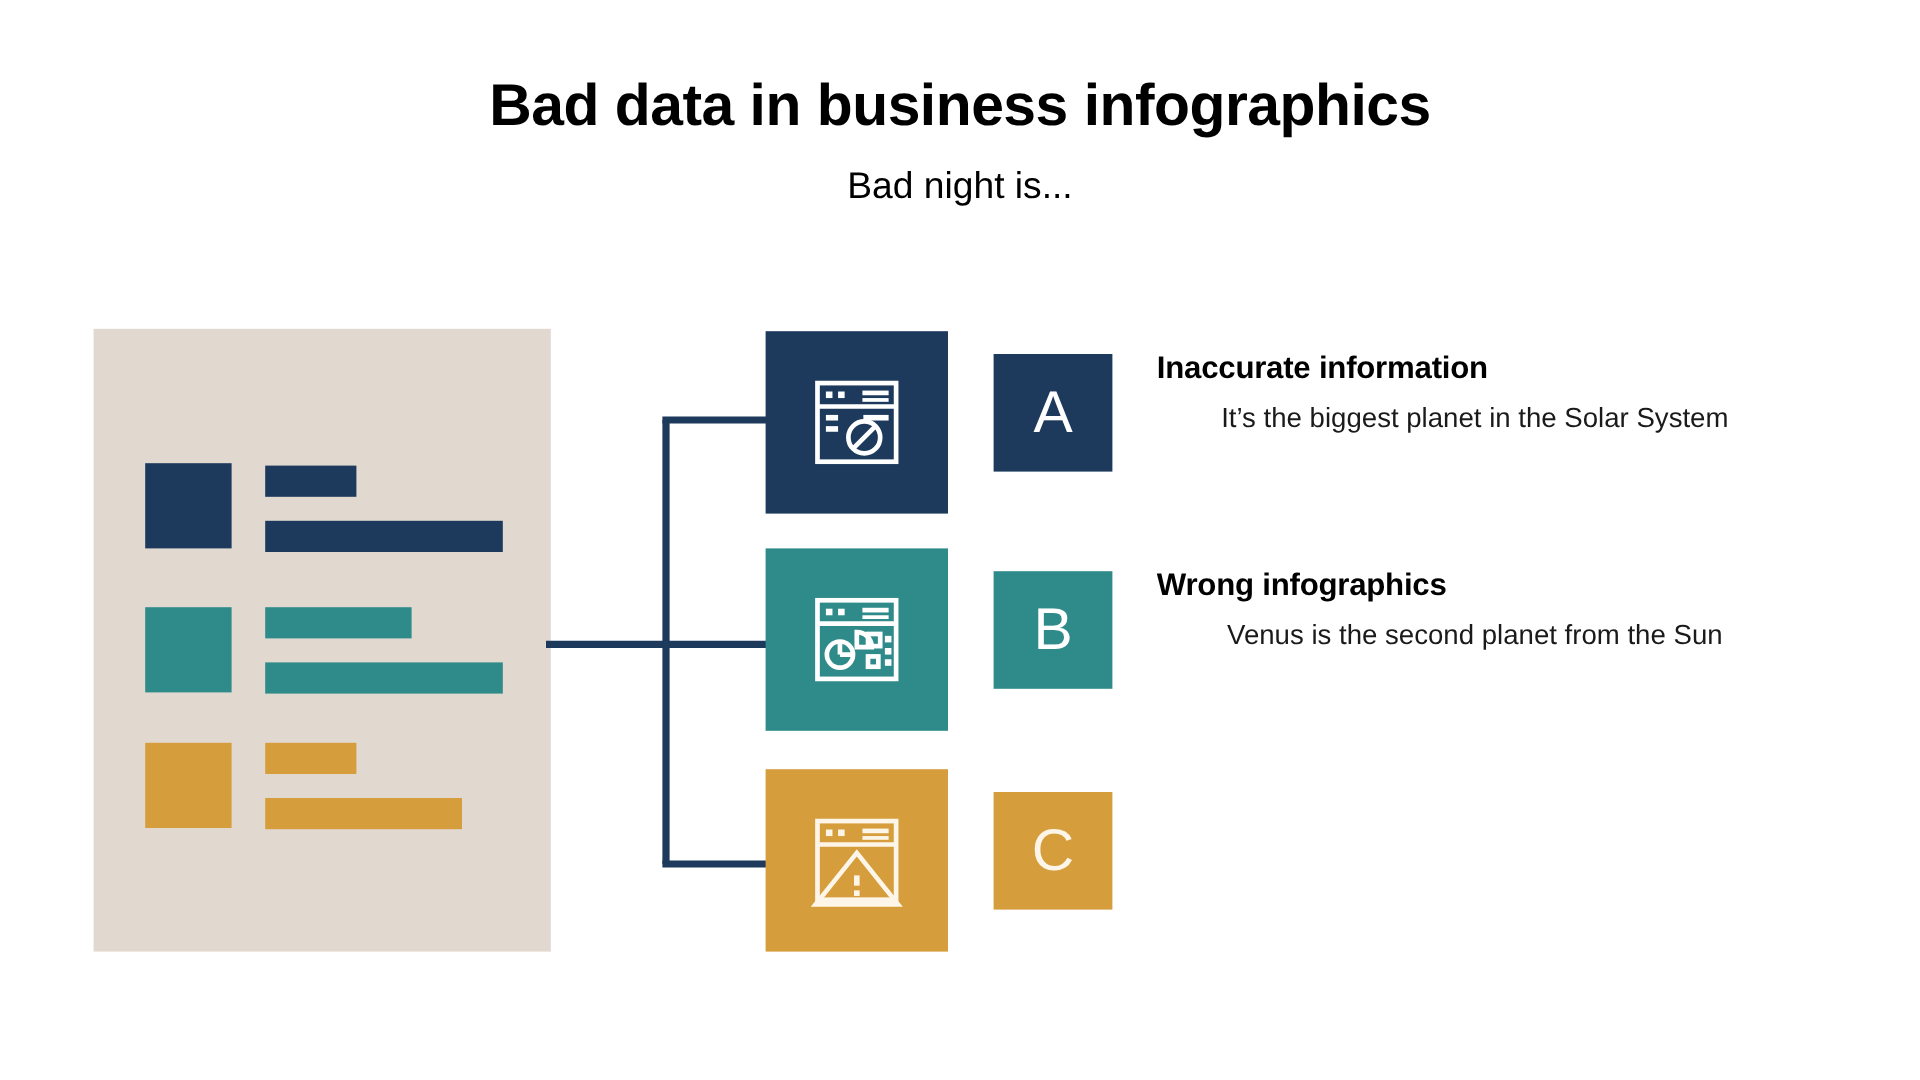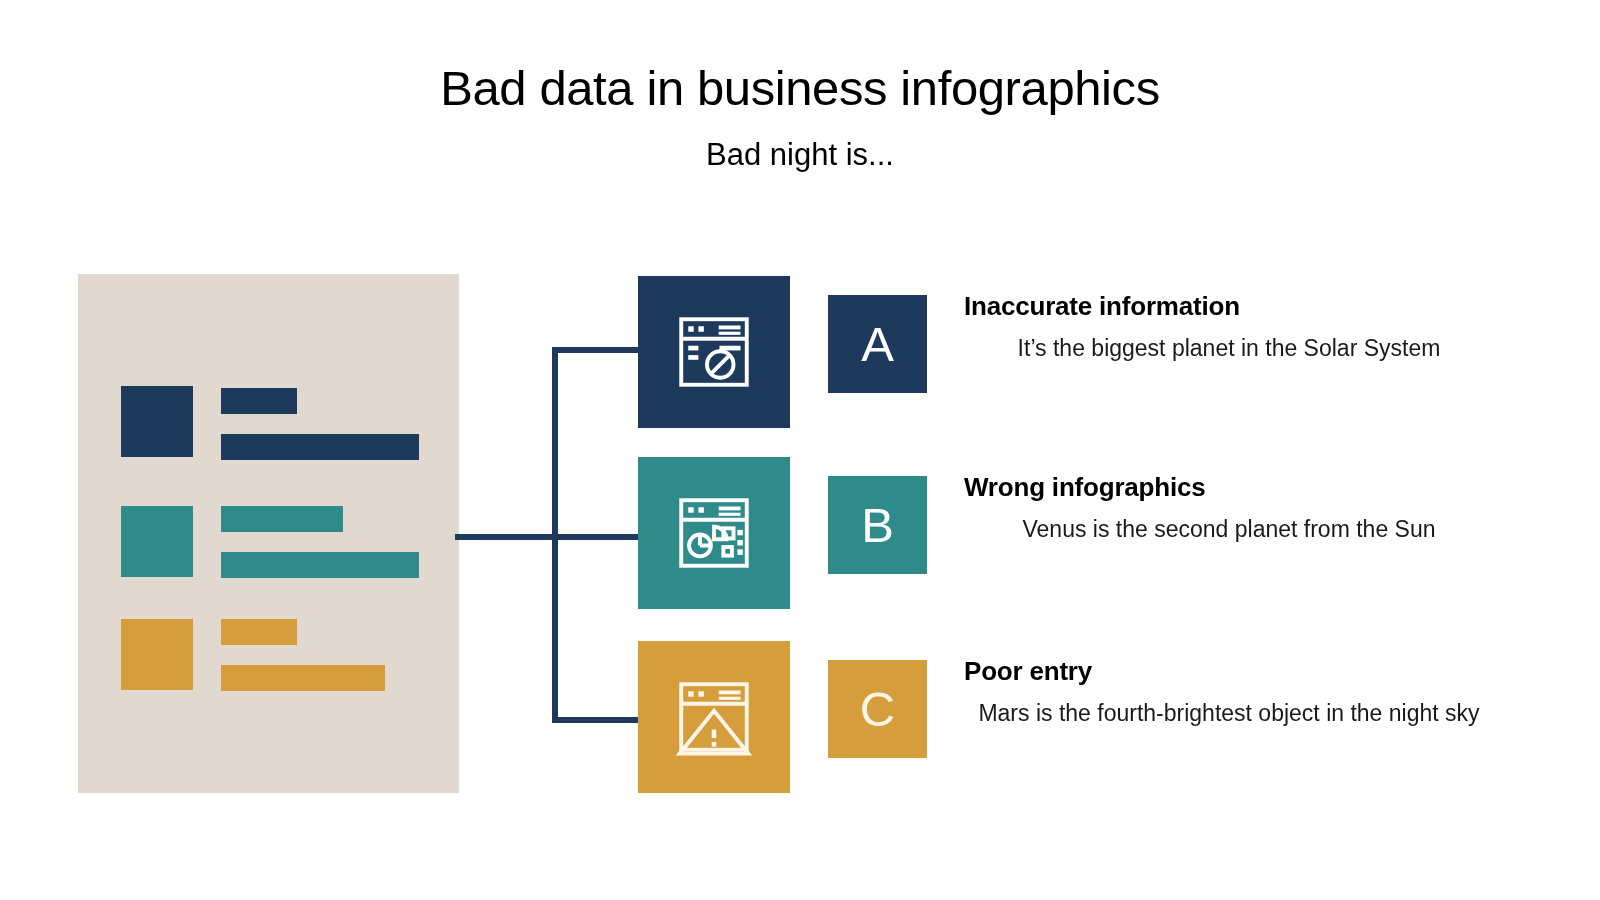"Bad data in business infographics" #page-title { font-weight: normal -> bold }
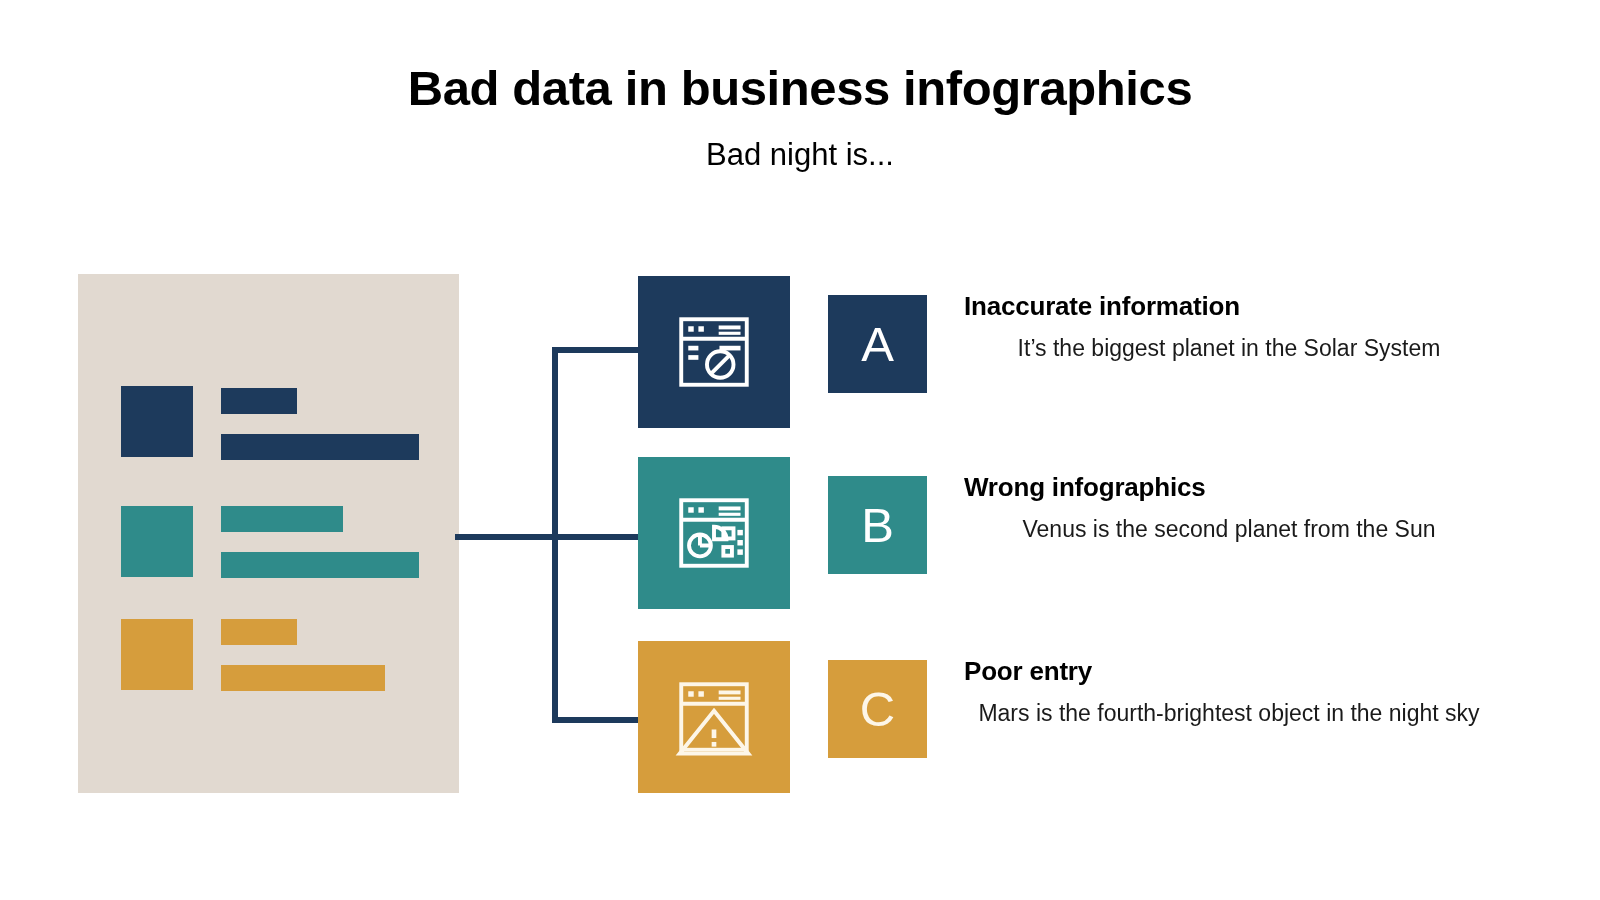"Poor entry" div.item-text { html: <div> <p>Poor entry</p> <p>Mars is the fourth-brightest object in the night sky</p> </div> -> none }
